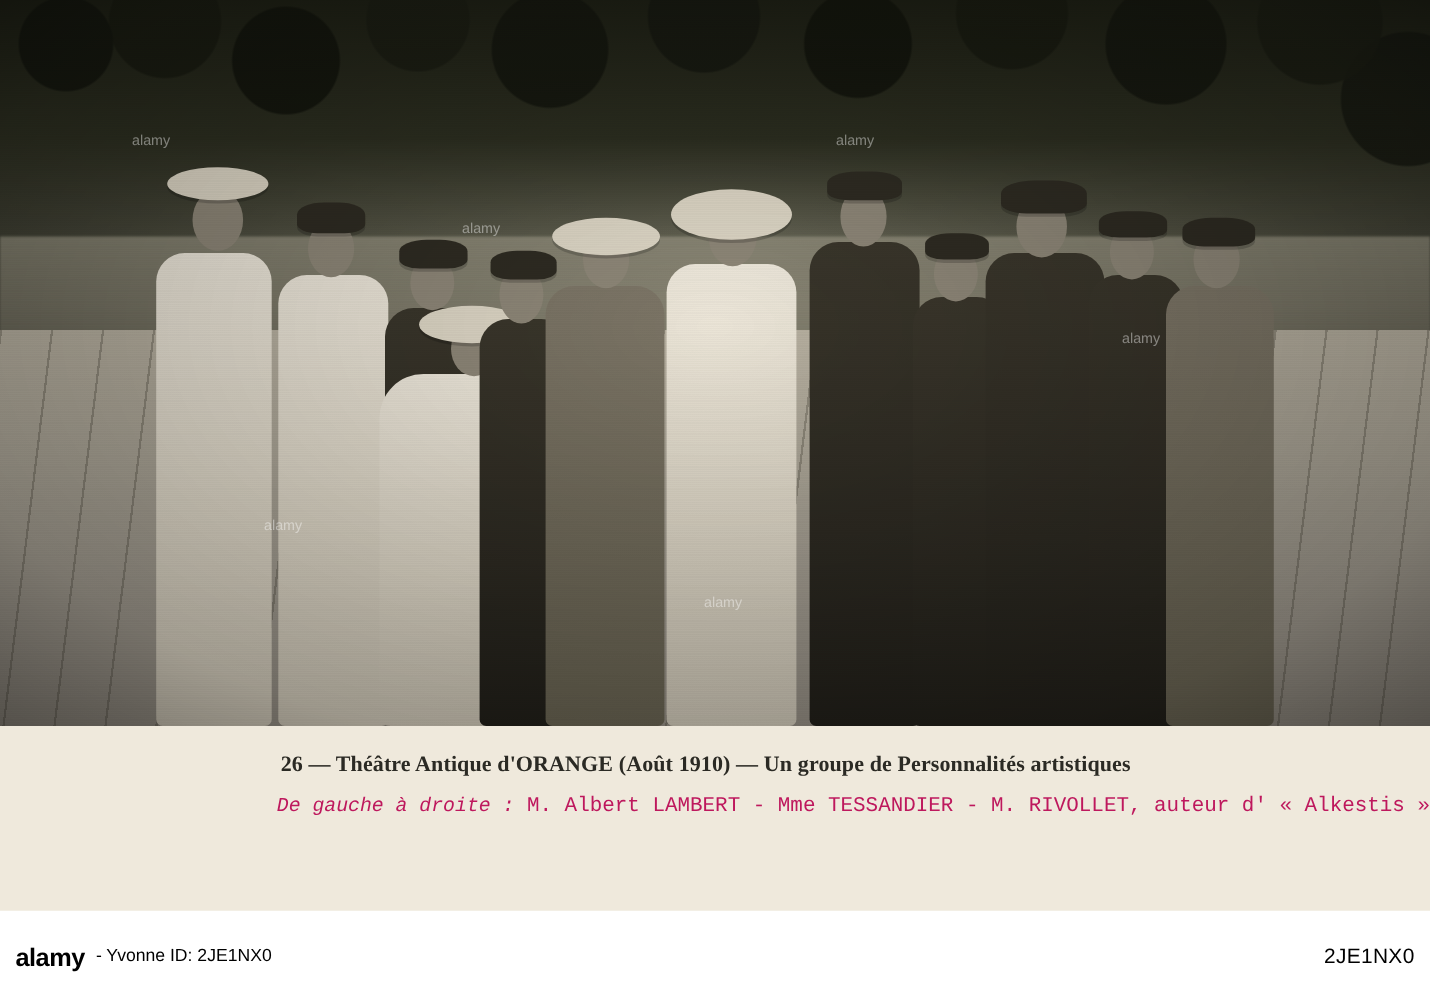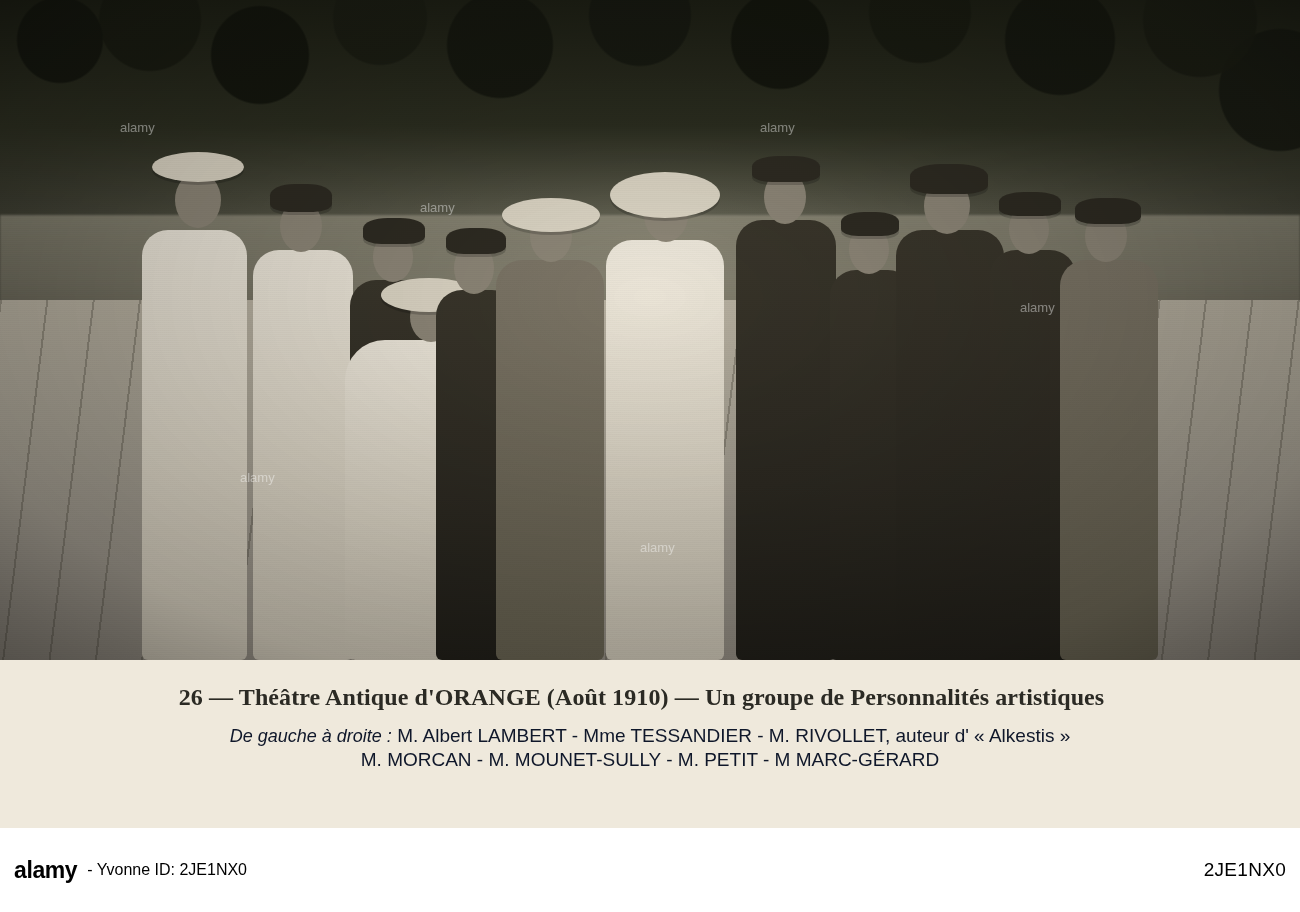"26 — Théâtre Antique d'ORANGE" .cap-title { font-size: 24px -> 20px }
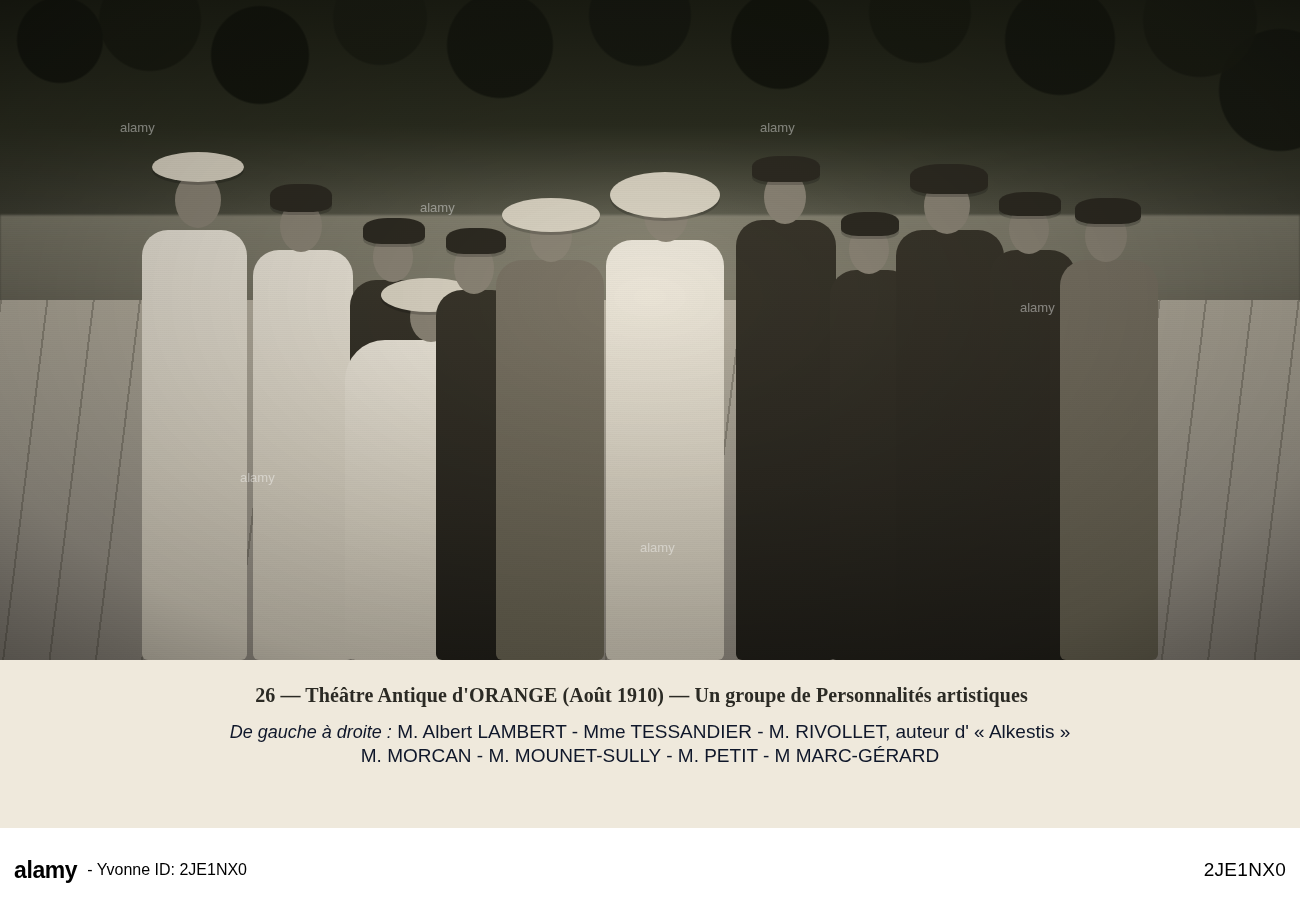"De gauche à droite :" .cap-line { color: #0f172a -> #be185d; font-family: Liberation Sans, sans-serif -> Liberation Mono, monospace; text-align: none -> right }
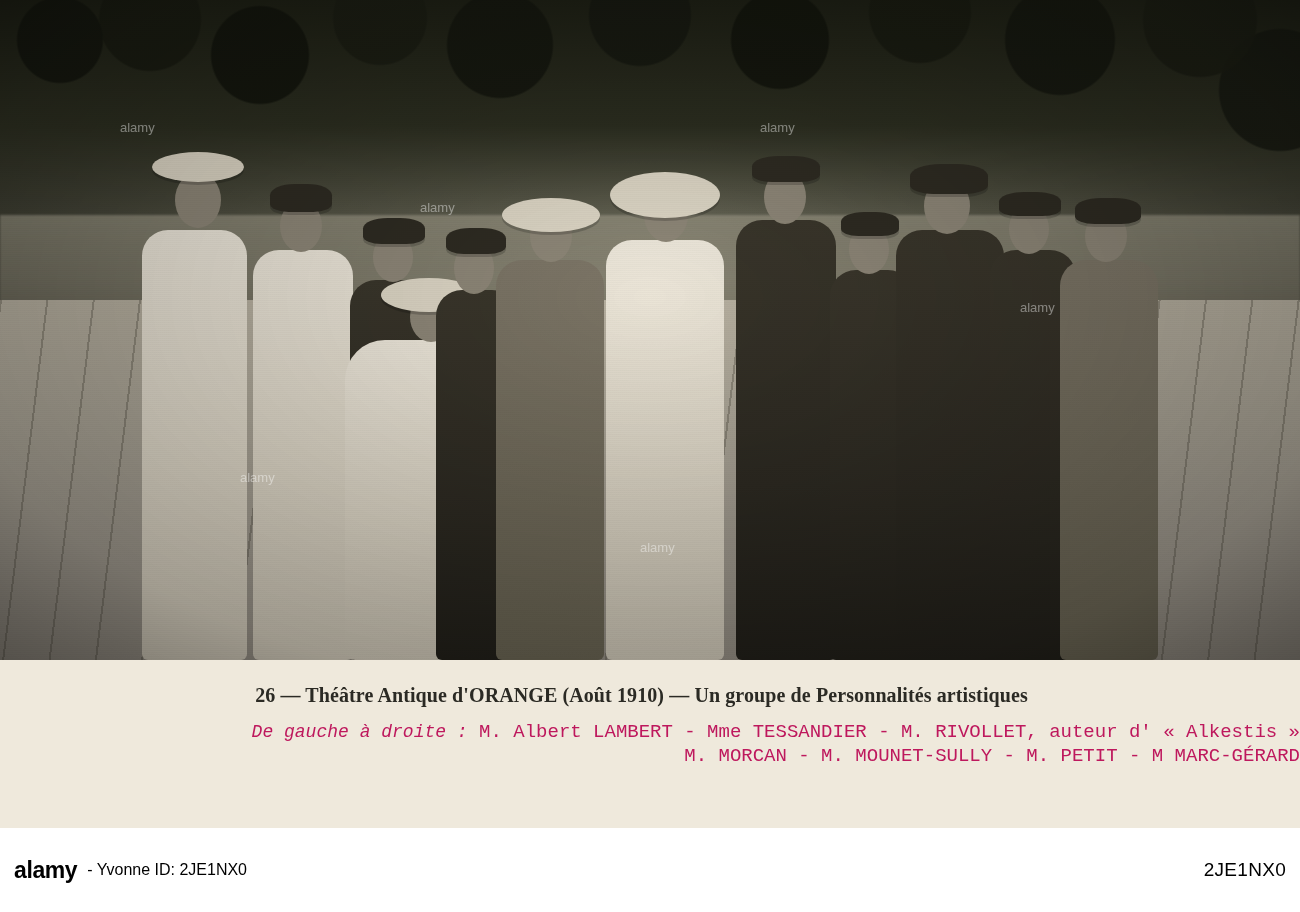"M. MORCAN - M. MOUNET-SULLY" div.cap-line { html: <div>M. MORCAN - M. MOUNET-SULLY - M. PETIT - M MARC-GÉRARD</div> -> none }
